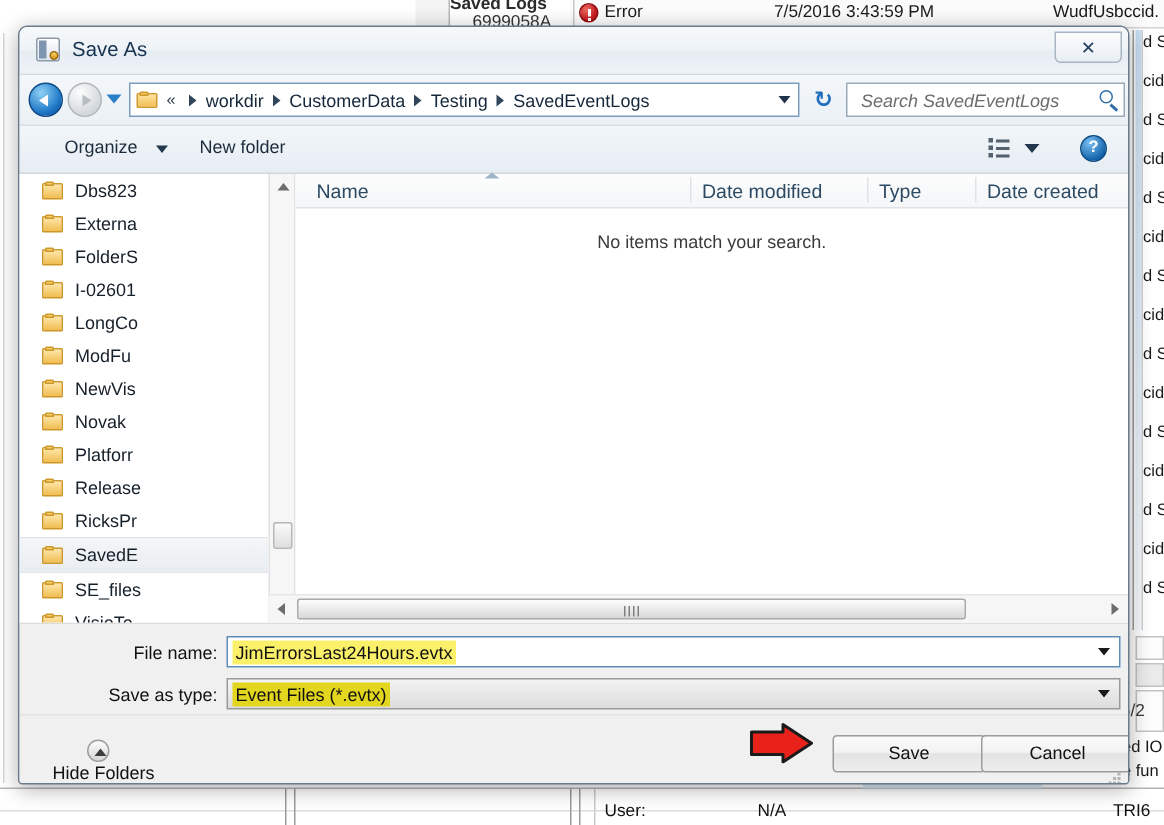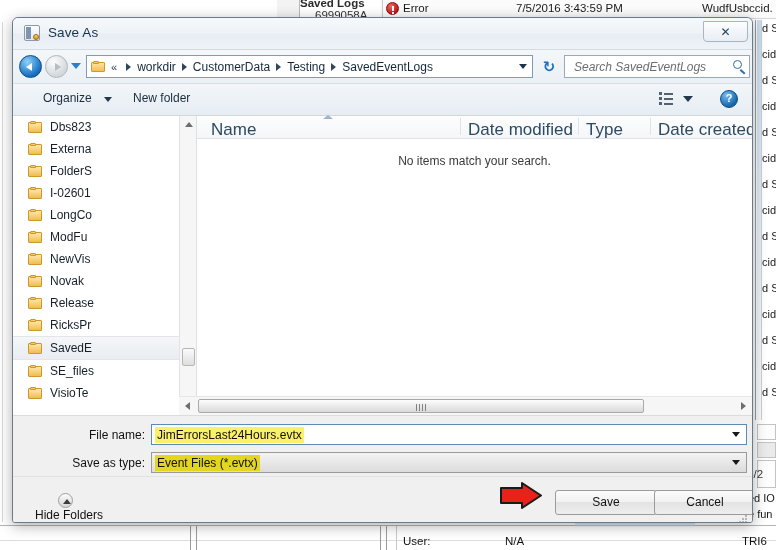"Name" .col { font-size: 17px -> 13px }
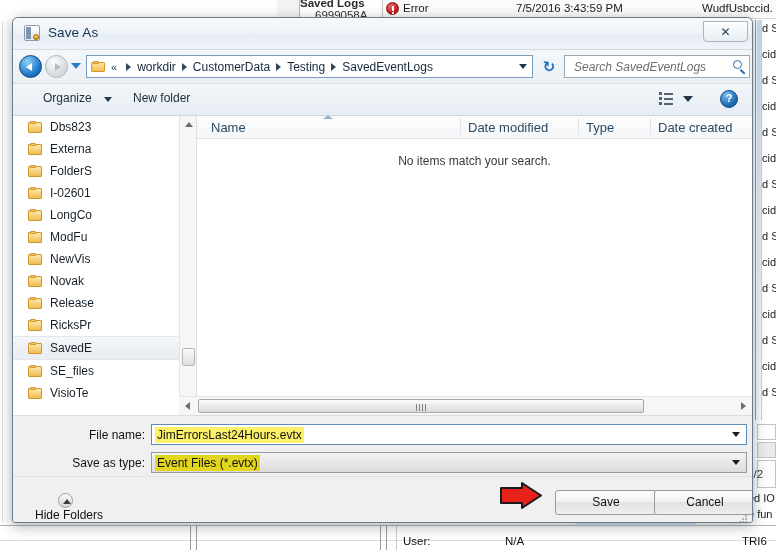"Platforr" div.navitem { html: none -> <div> <span></span> <span>Platforr</span> </div> }
